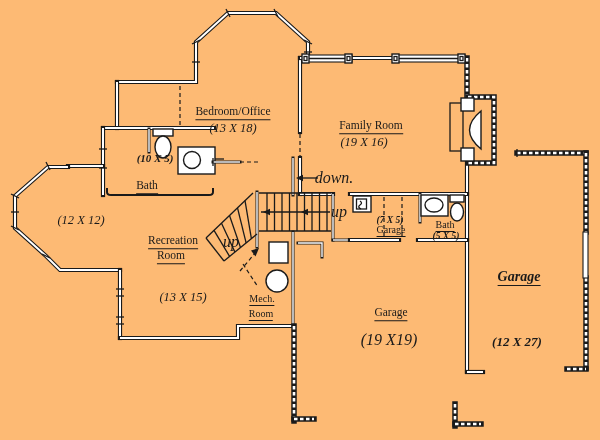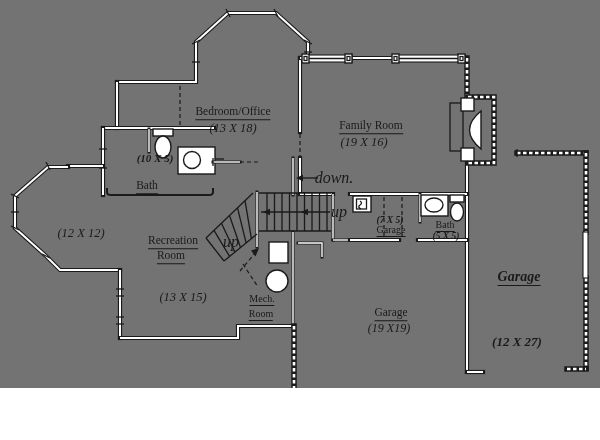"Bedroom/Office" .stage { background: #737373 -> #fdba74; height: 388px -> 440px }
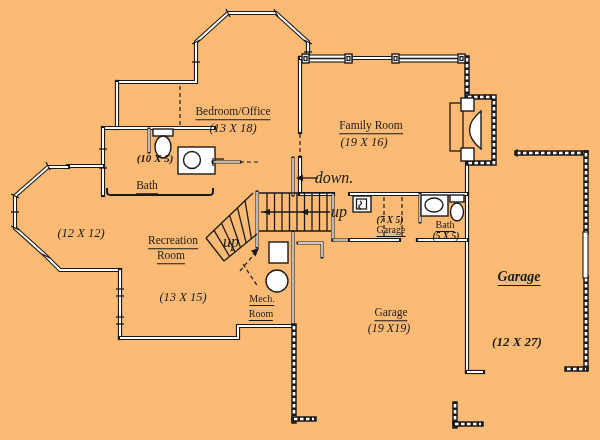"(12 X 12)" div.lbl { top: 233px -> 220px }
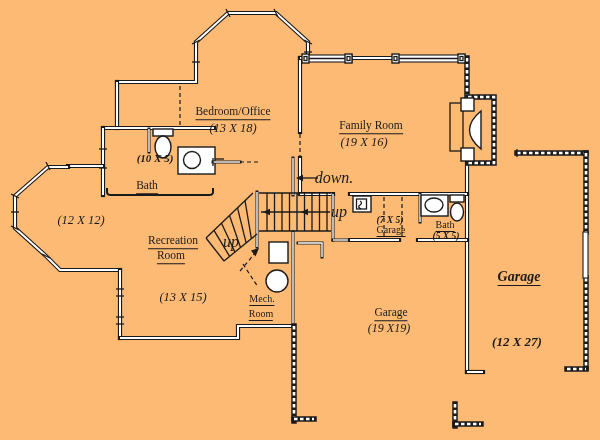"(19 X19)" div.lbl { font-size: 12px -> 16px; top: 328px -> 340px }
